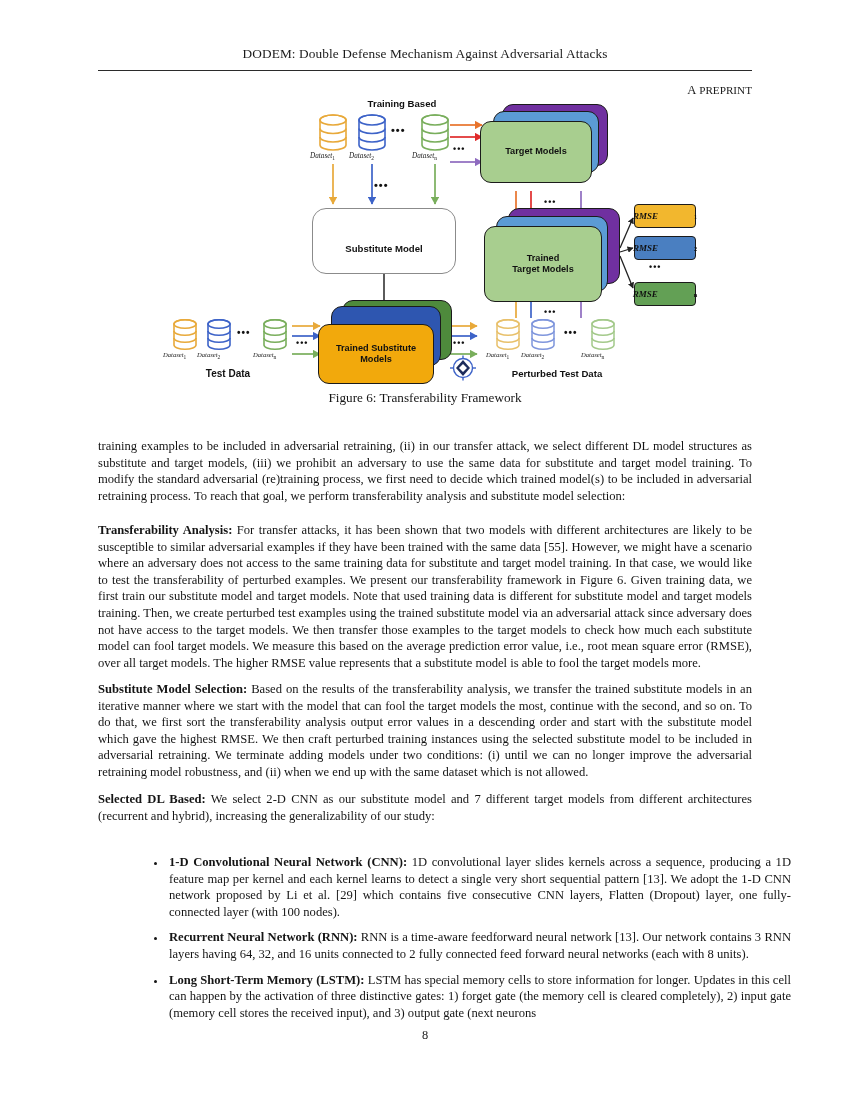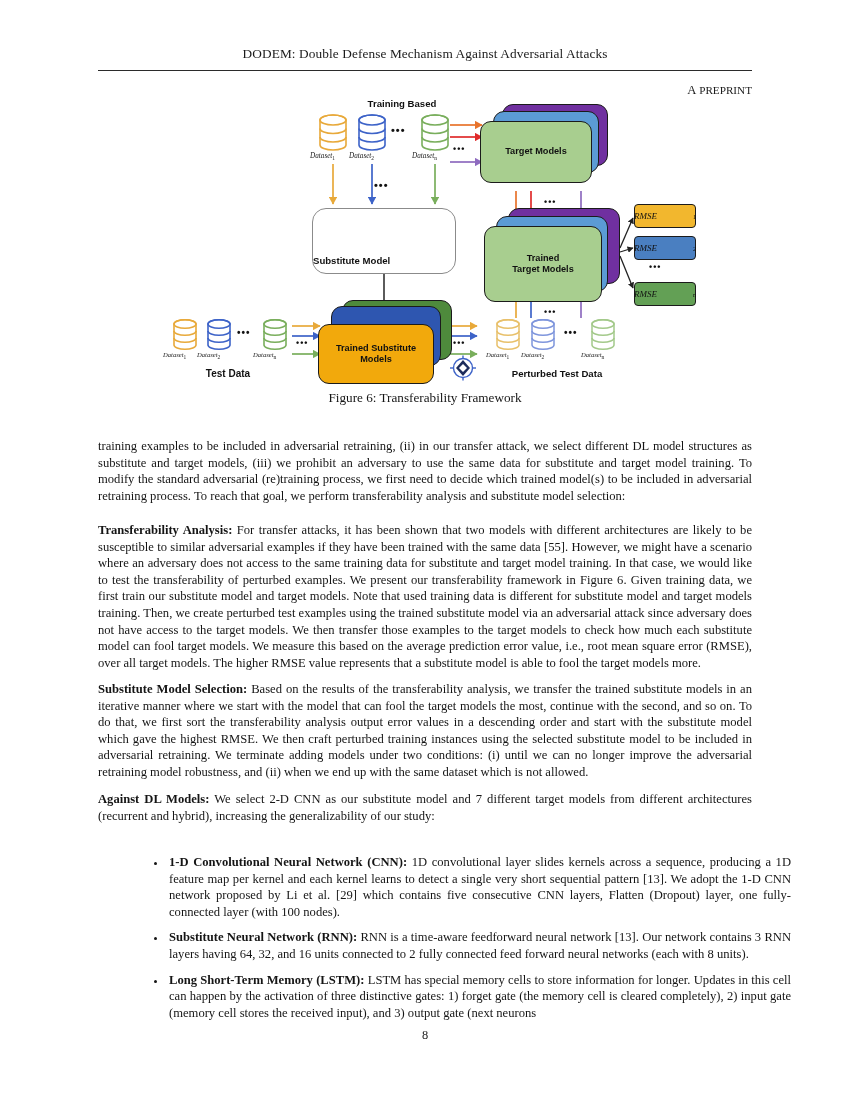"RMSE" .rmse { font-weight: normal -> bold }
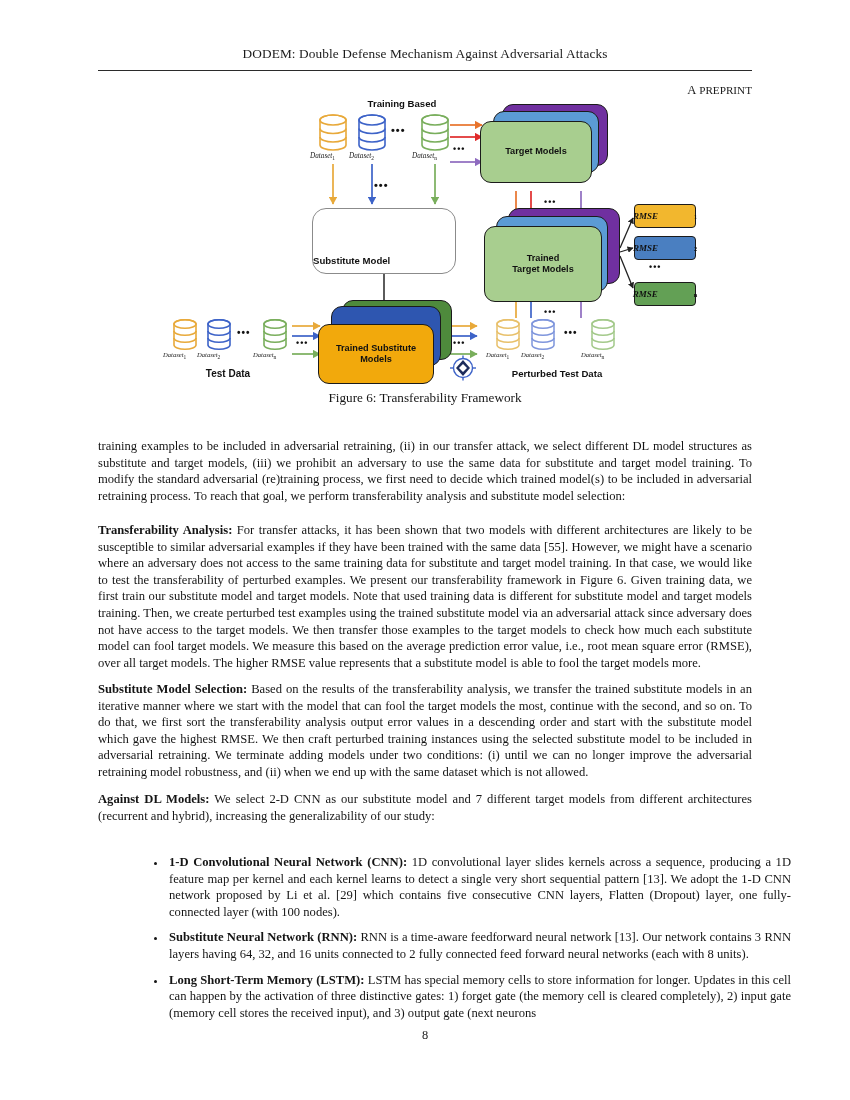"Substitute Model" .subbox-label { bottom: 7px -> 19px; text-align: left -> center }
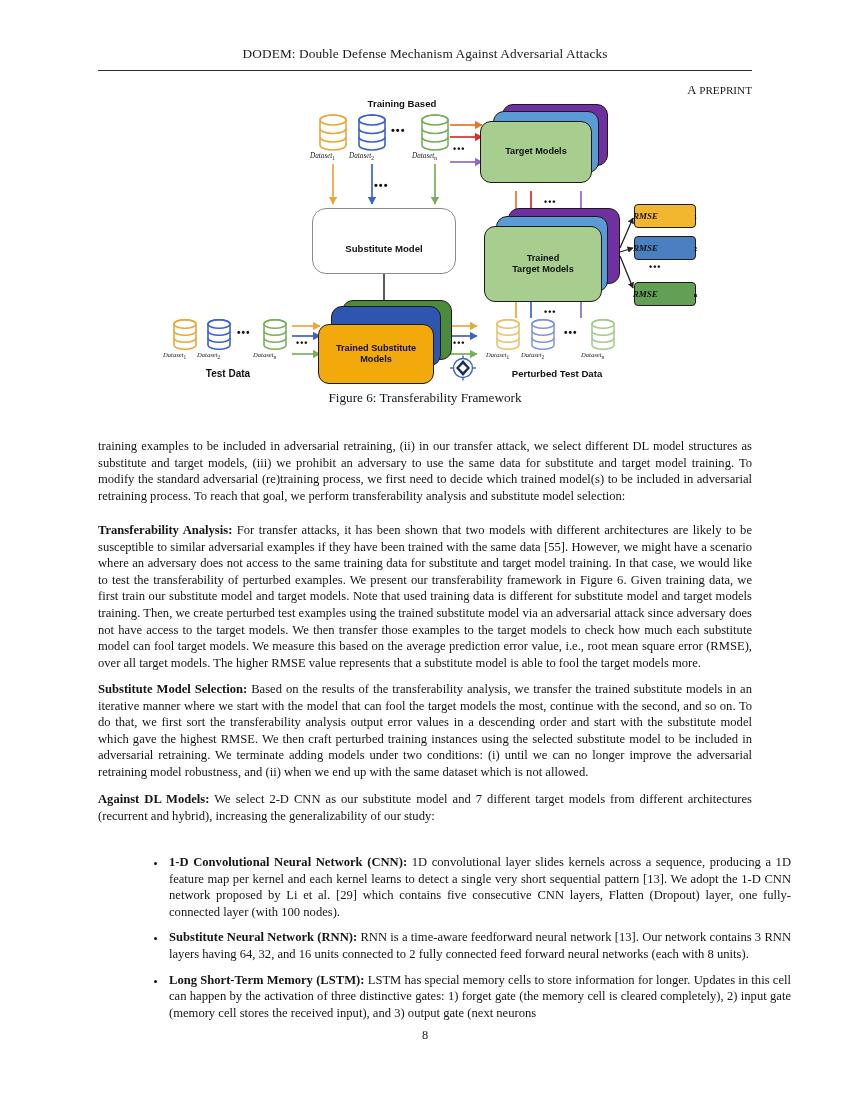"Against DL Models:" span.lead { text: Against DL Models -> Selected DL Based }
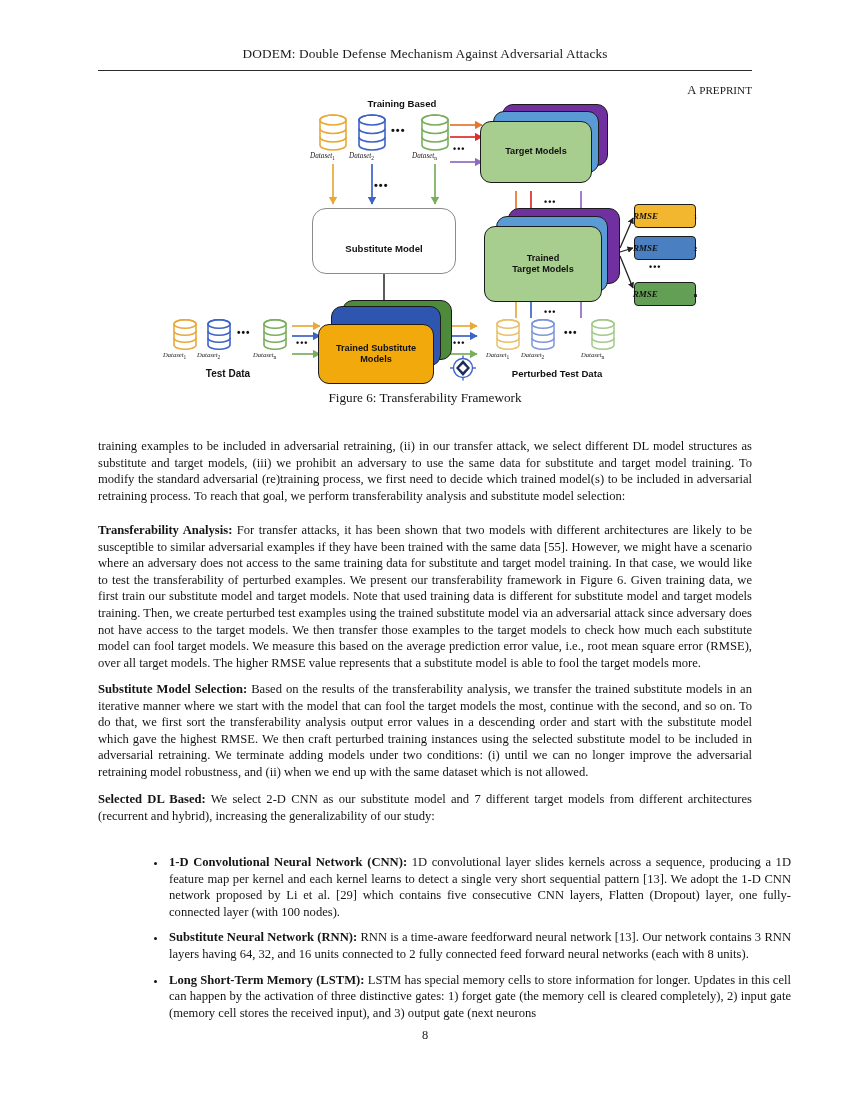"Substitute Neural Network (RNN):" span.lead { text: Substitute -> Recurrent }
